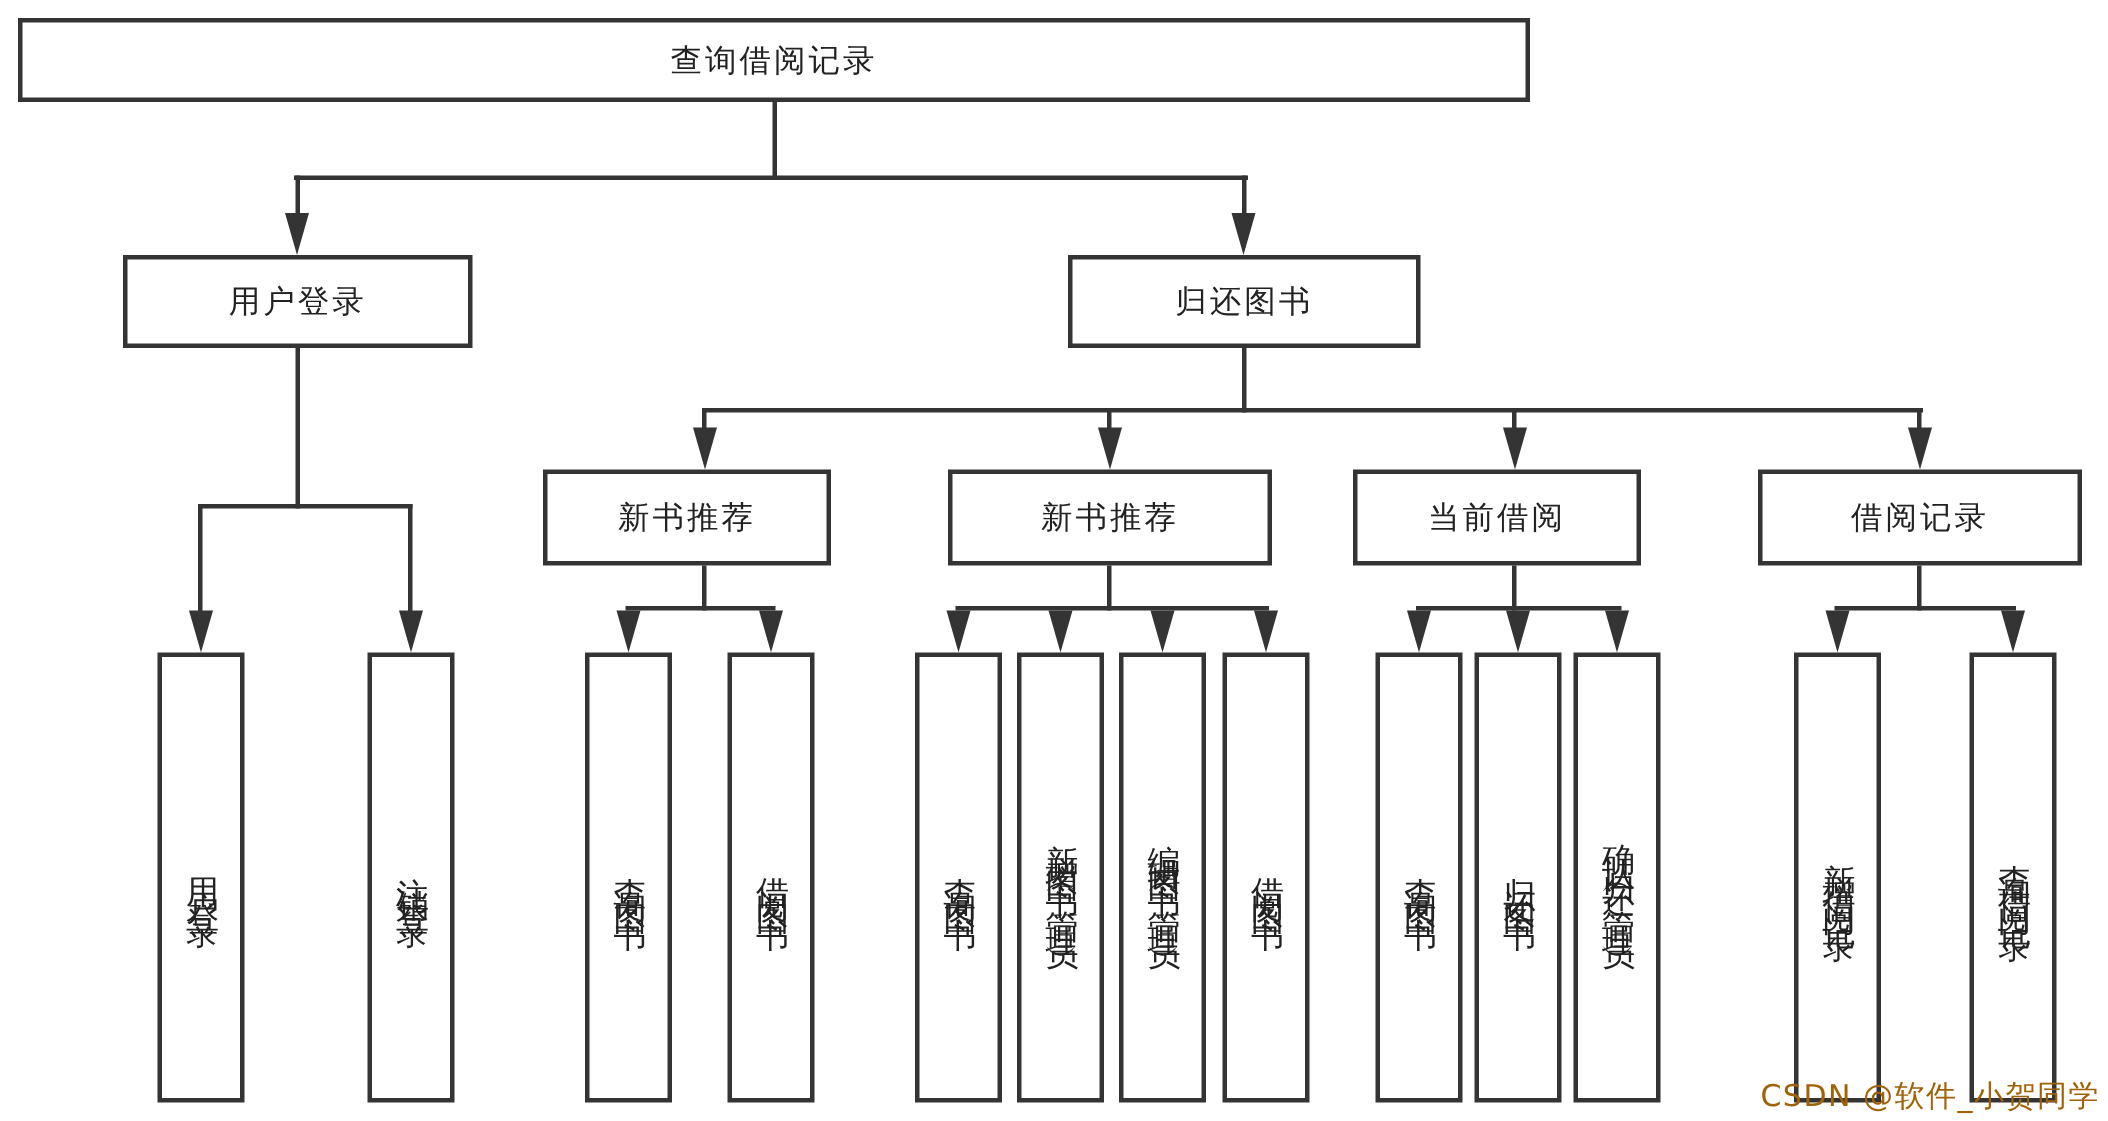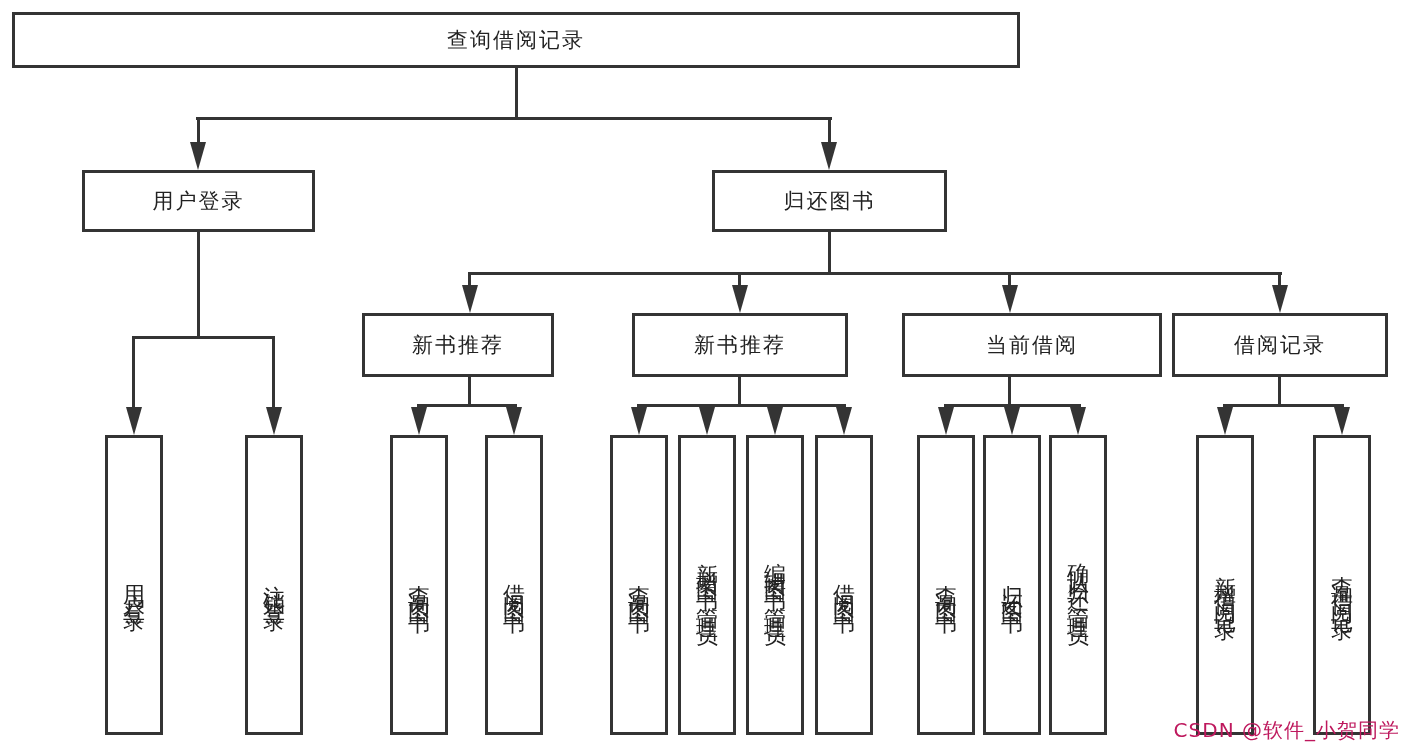"当前借阅" div.node { width: 260px -> 192px }
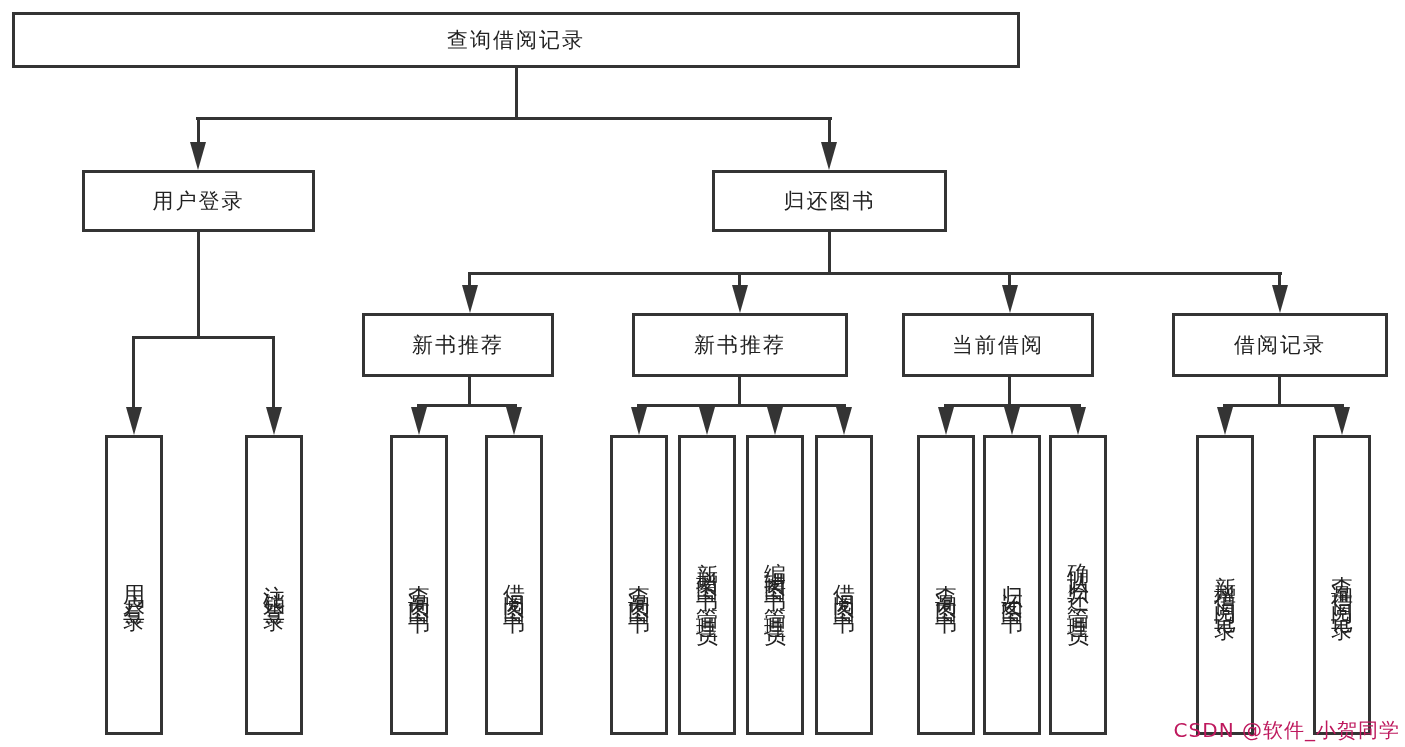"CSDN @软件_小贺同学" .watermark { color: #be185d -> #a16207 }
